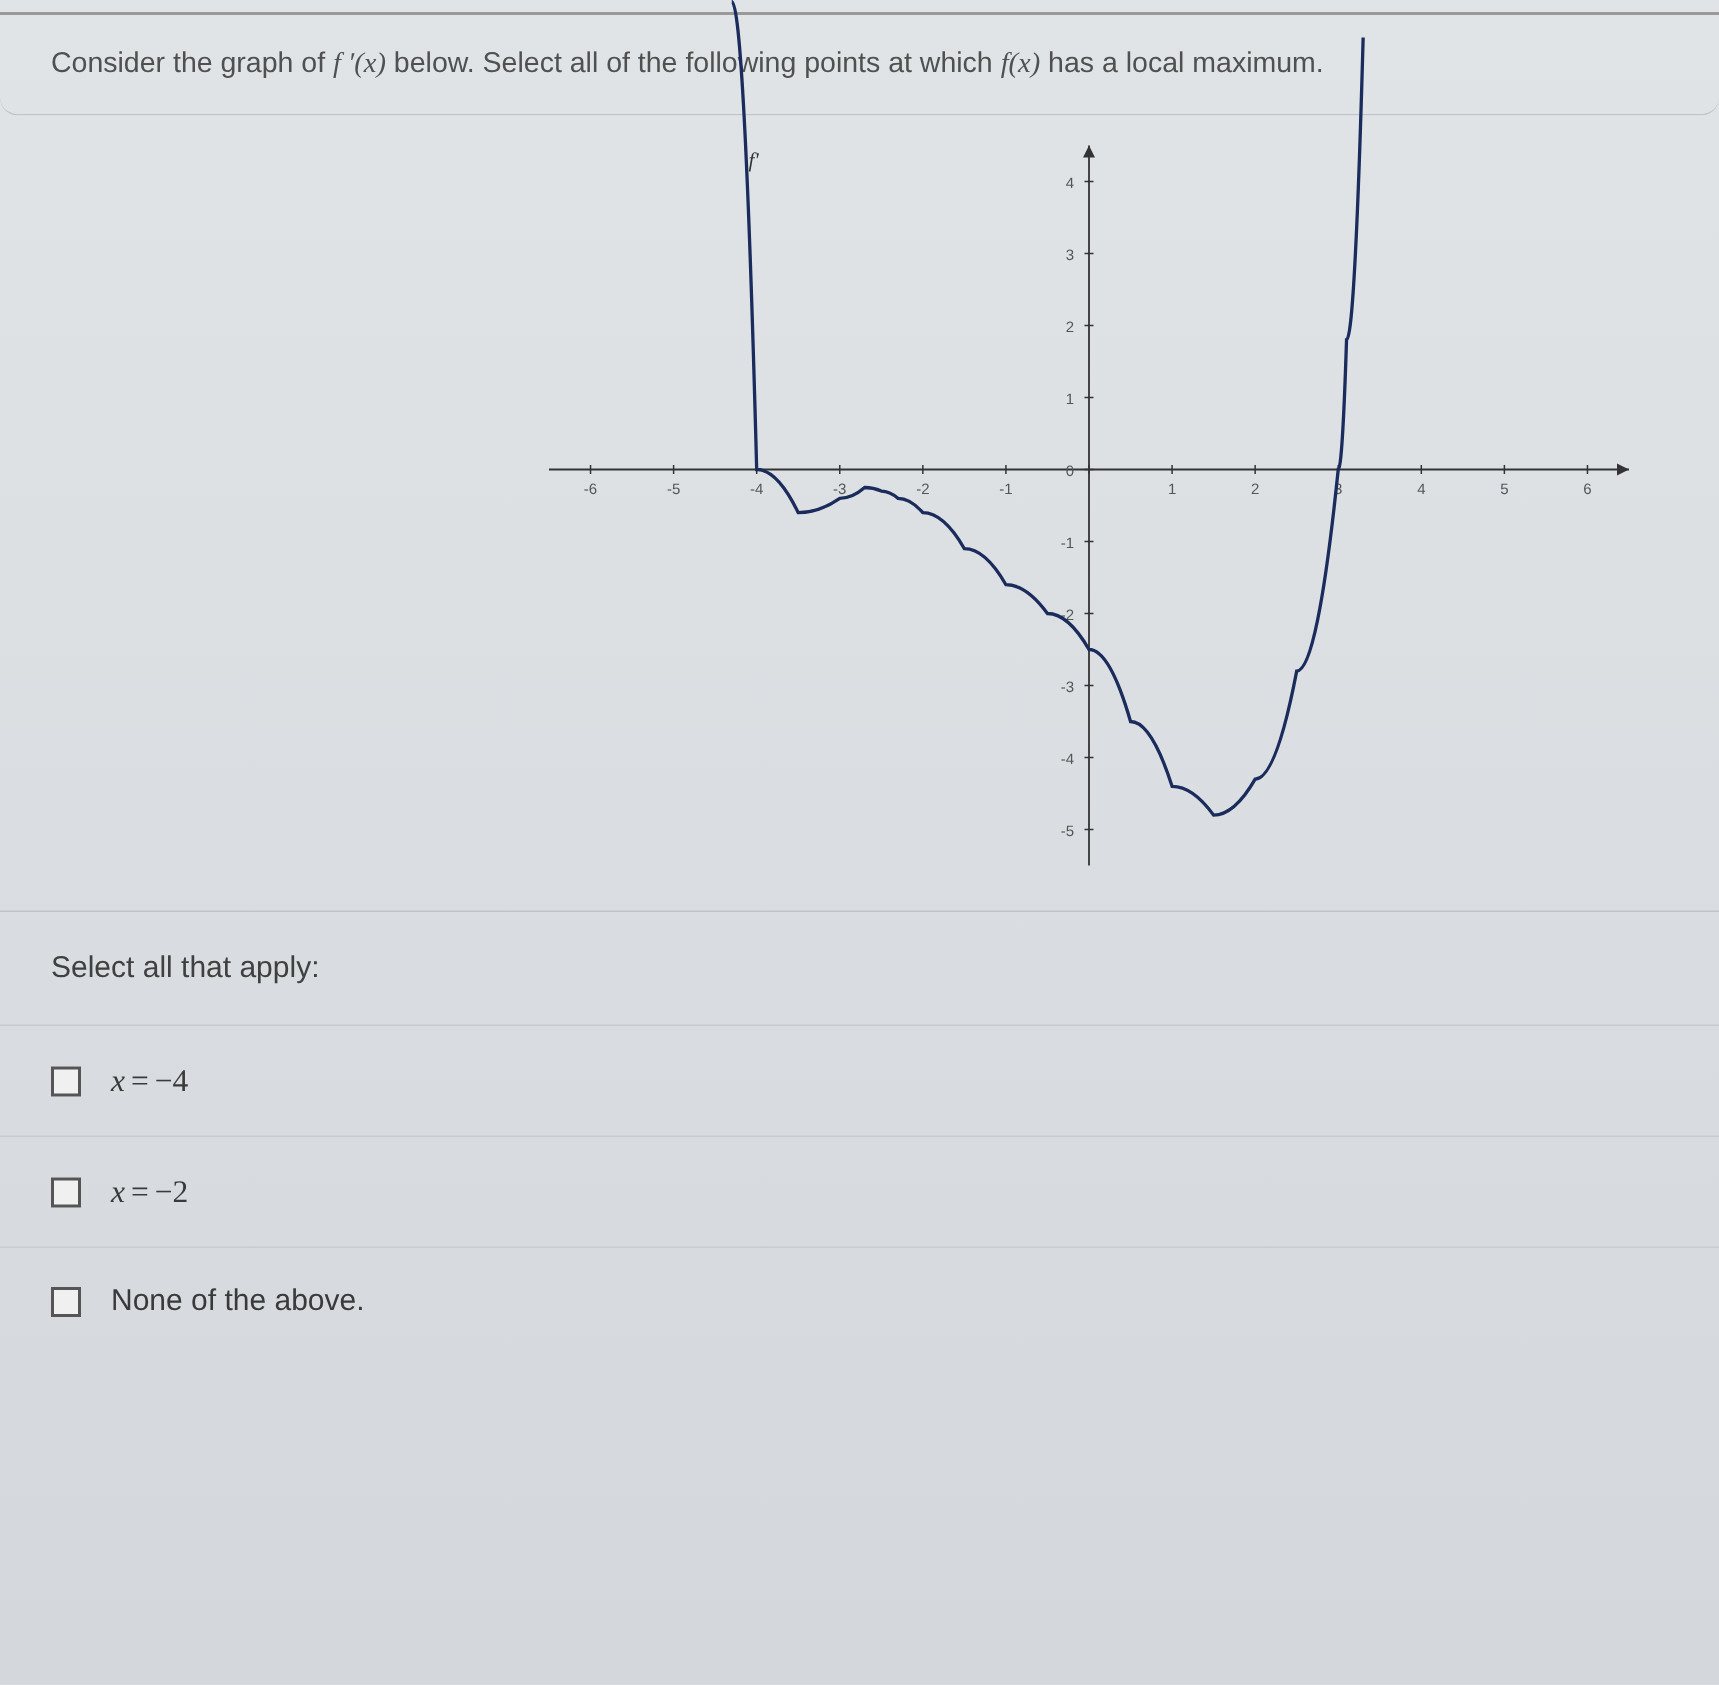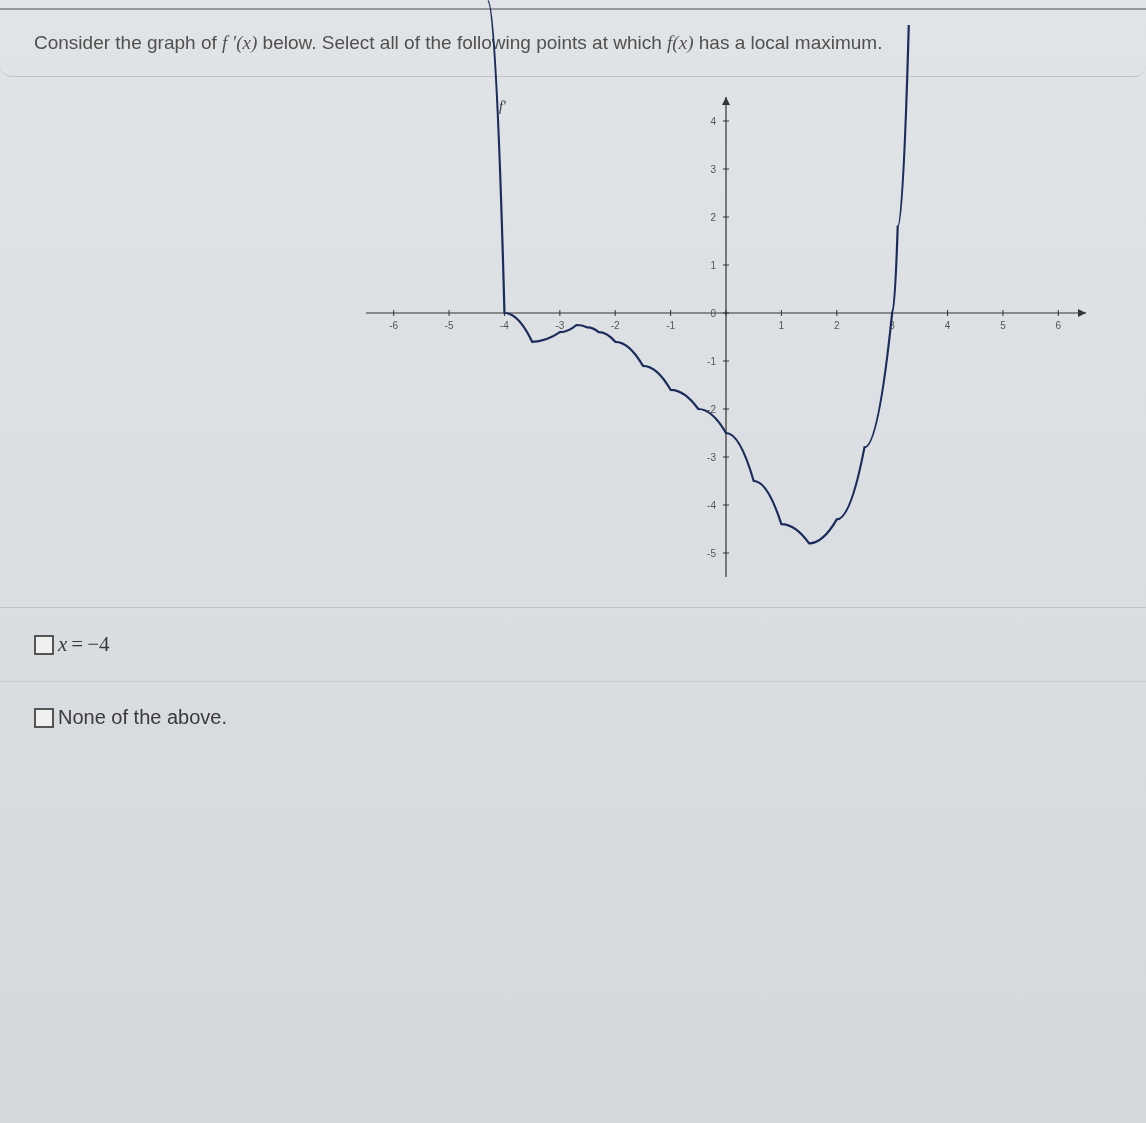"Select all that apply:" div.prompt { html: none -> <div>Select all that apply:</div> }
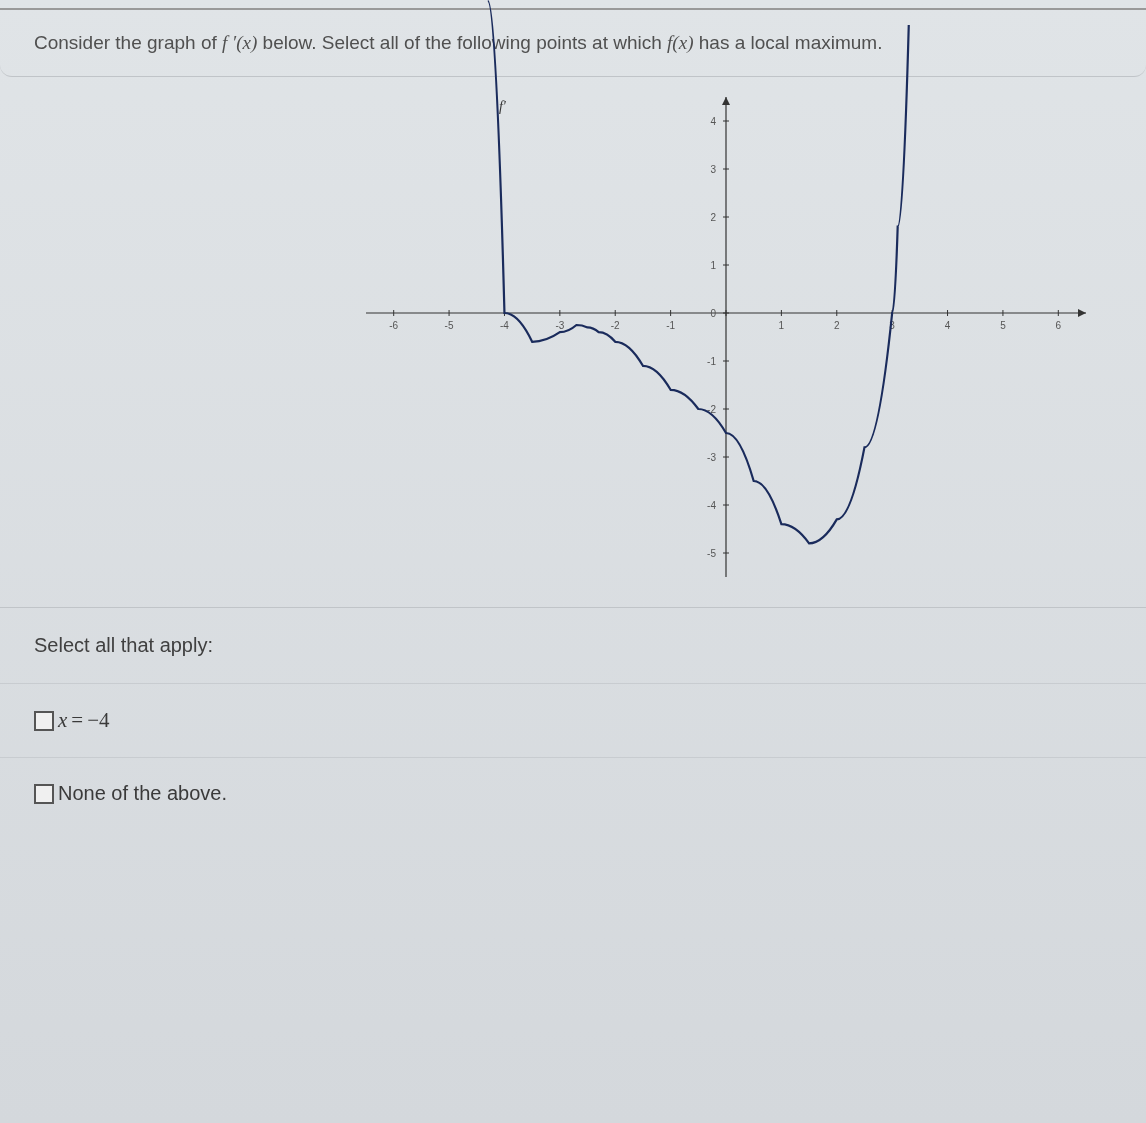"x = −4" .option-row { gap: 4px -> 20px }
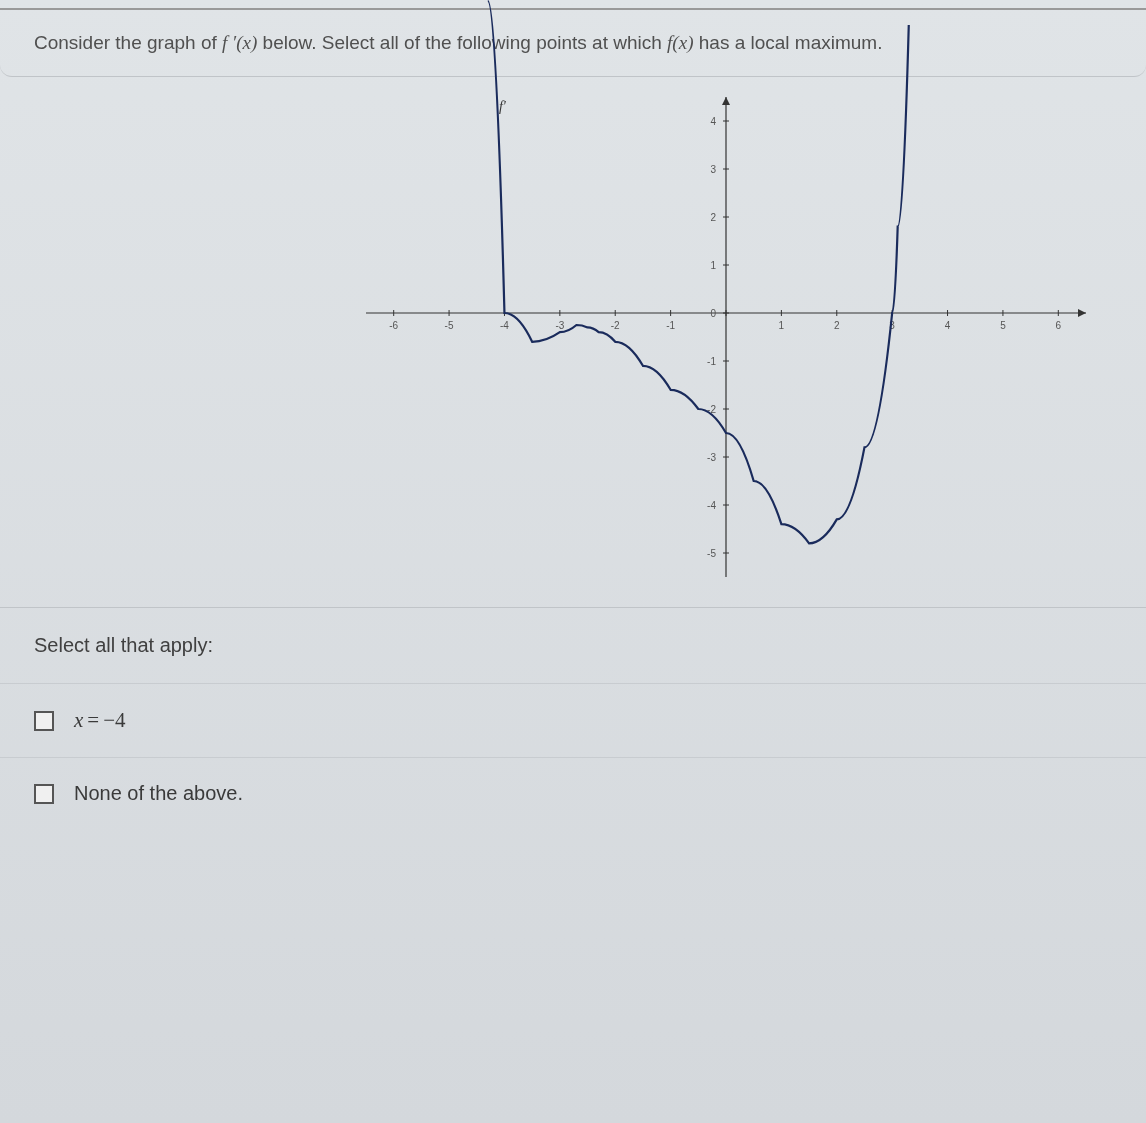"x = −2" div.option-row { html: none -> <div> <div></div> <span><span>x</span><span>=</span><span>−2</span></span> </div> }
